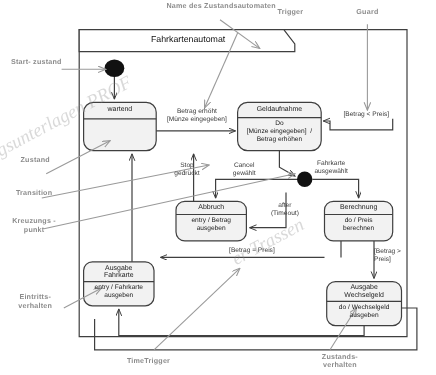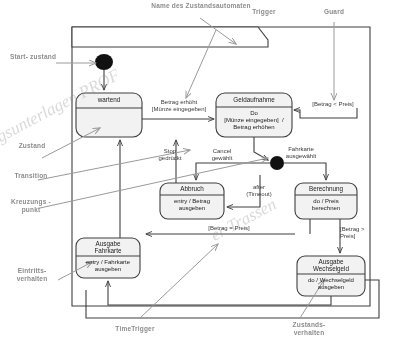"Fahrkartenautomat" div.frametitle { html: none -> <div>Fahrkartenautomat</div> }
